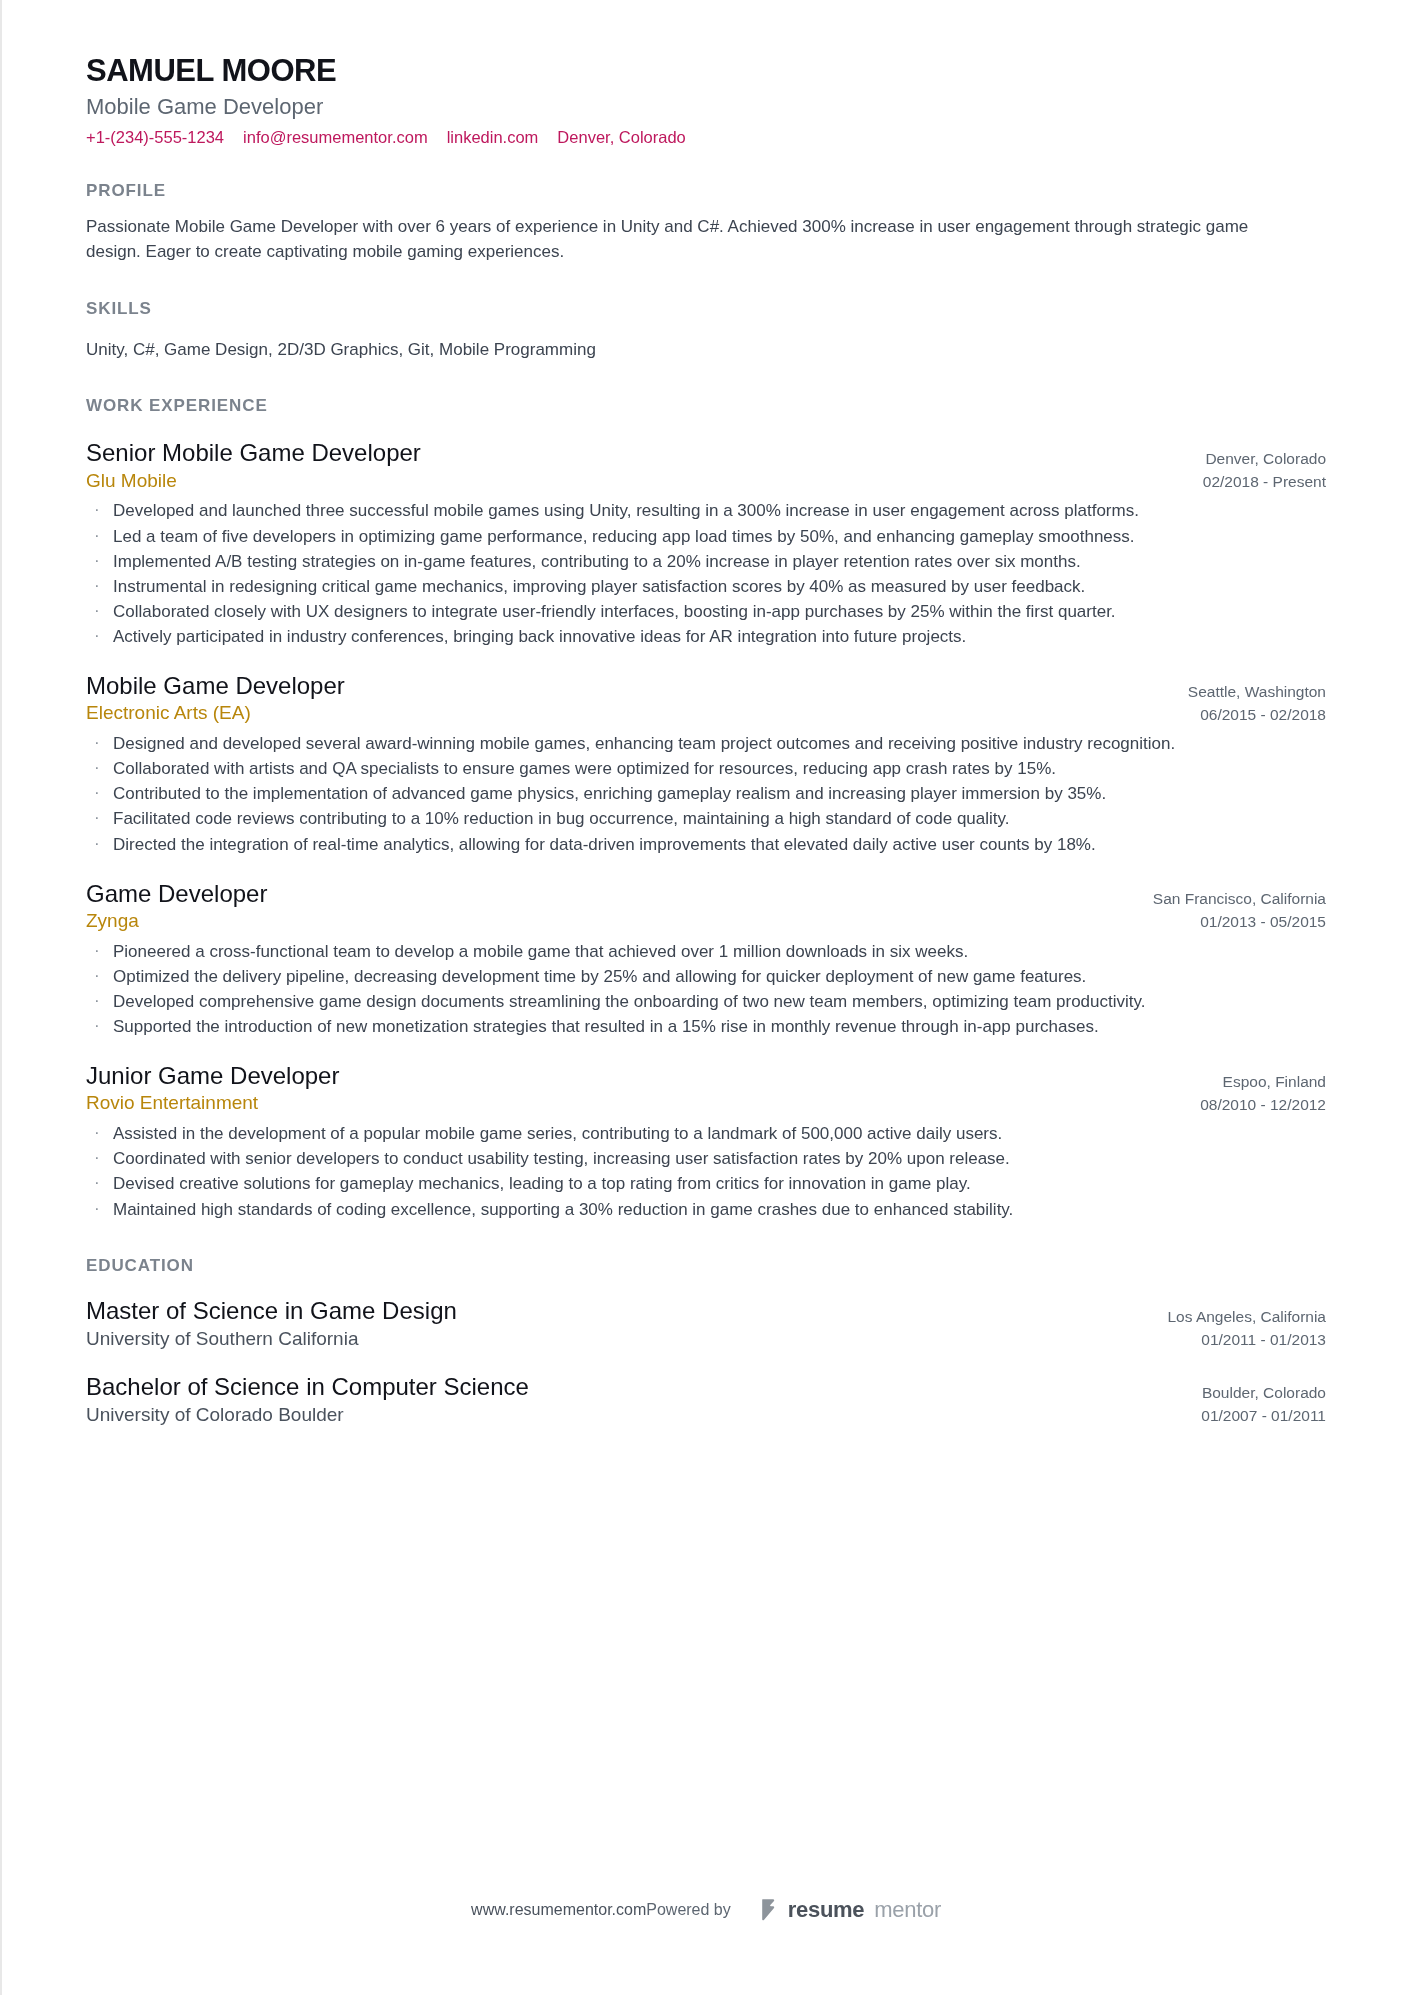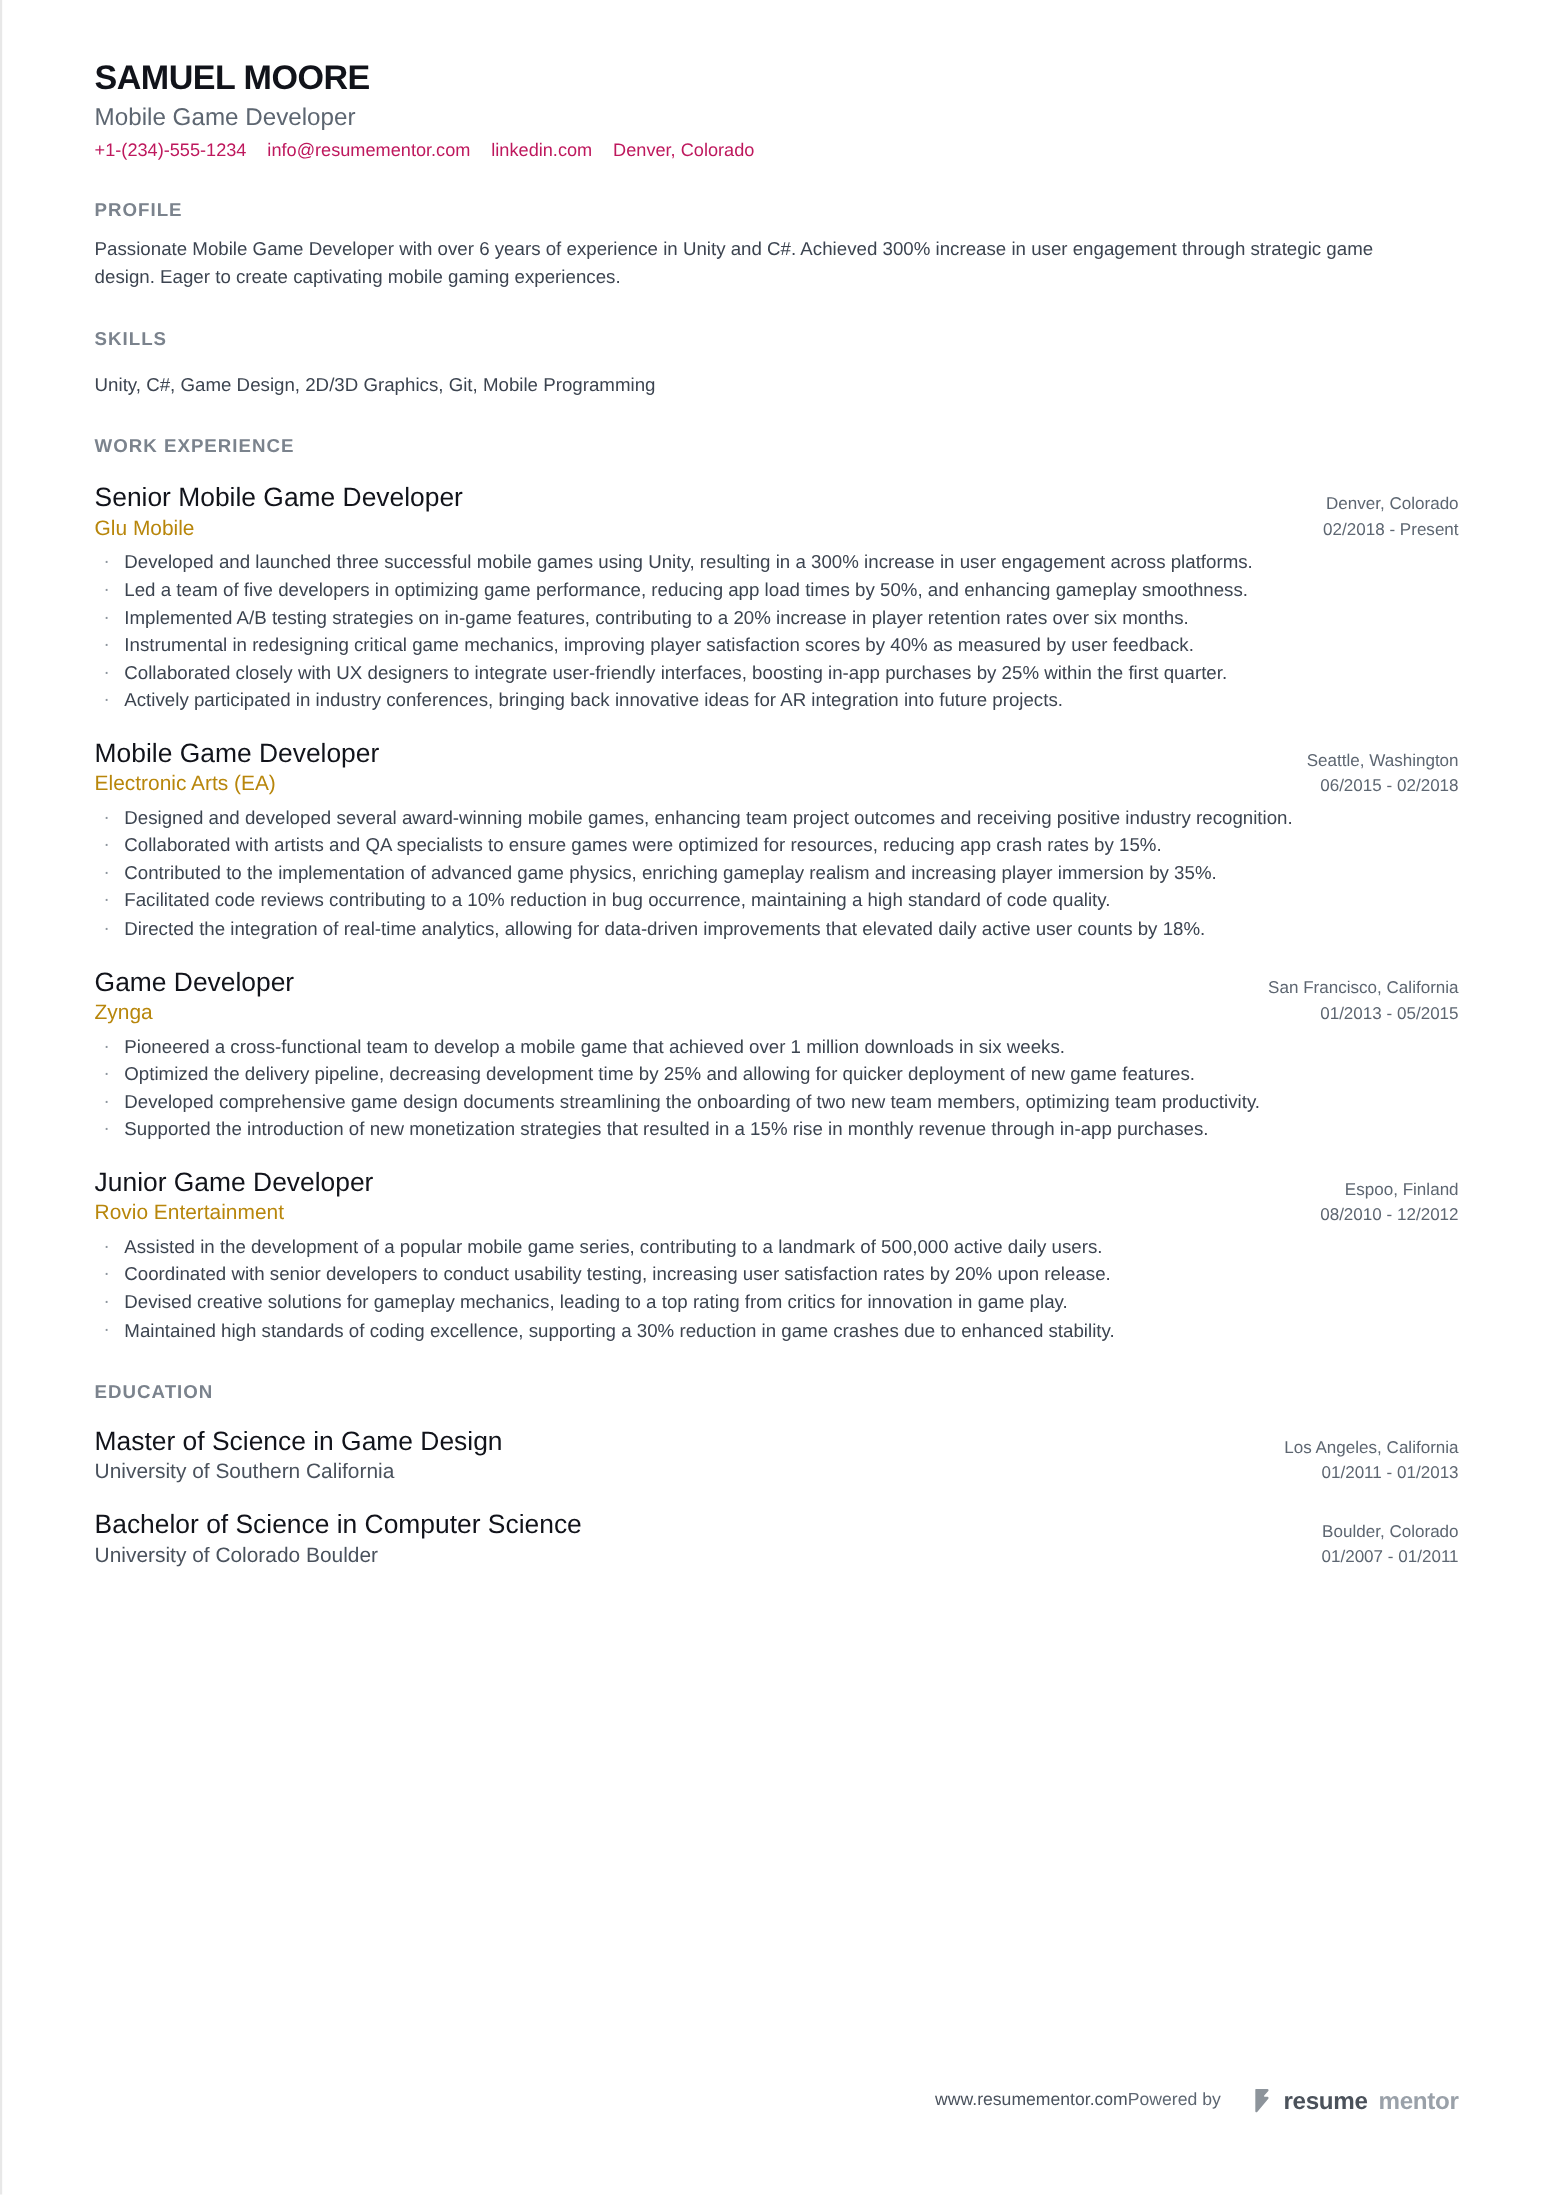"www.resumementor.com" .footer { justify-content: flex-end -> center }
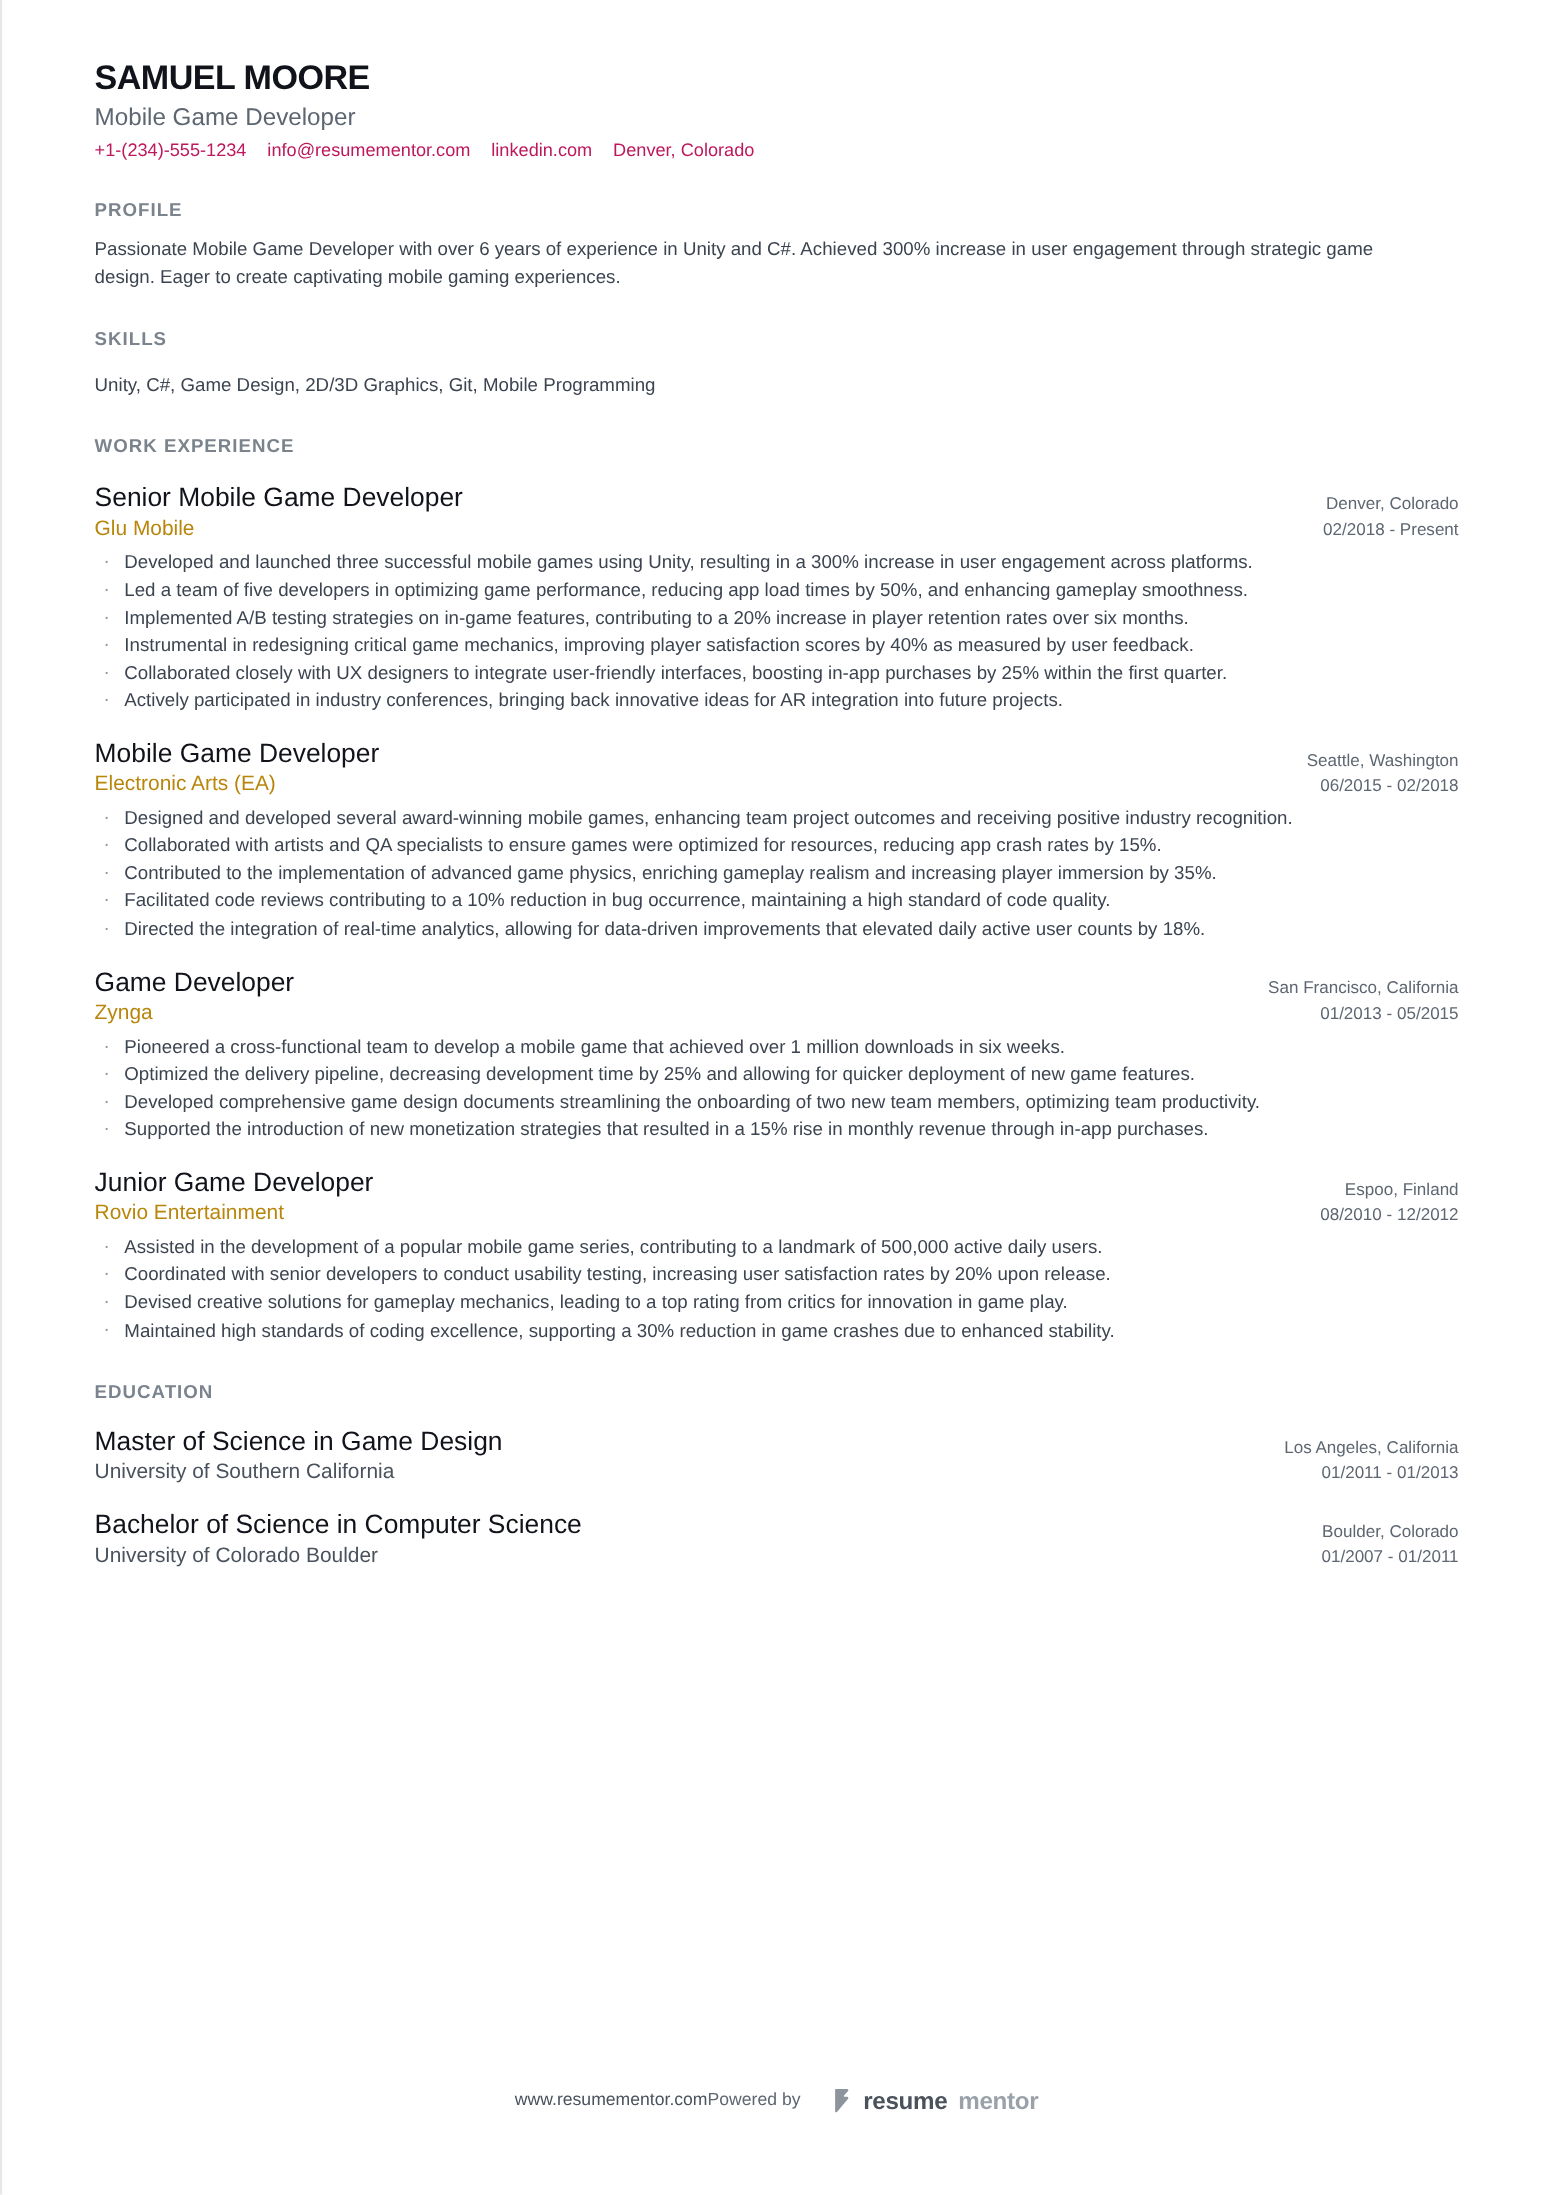"mentor" .brand-light { font-weight: 700 -> 400 }
